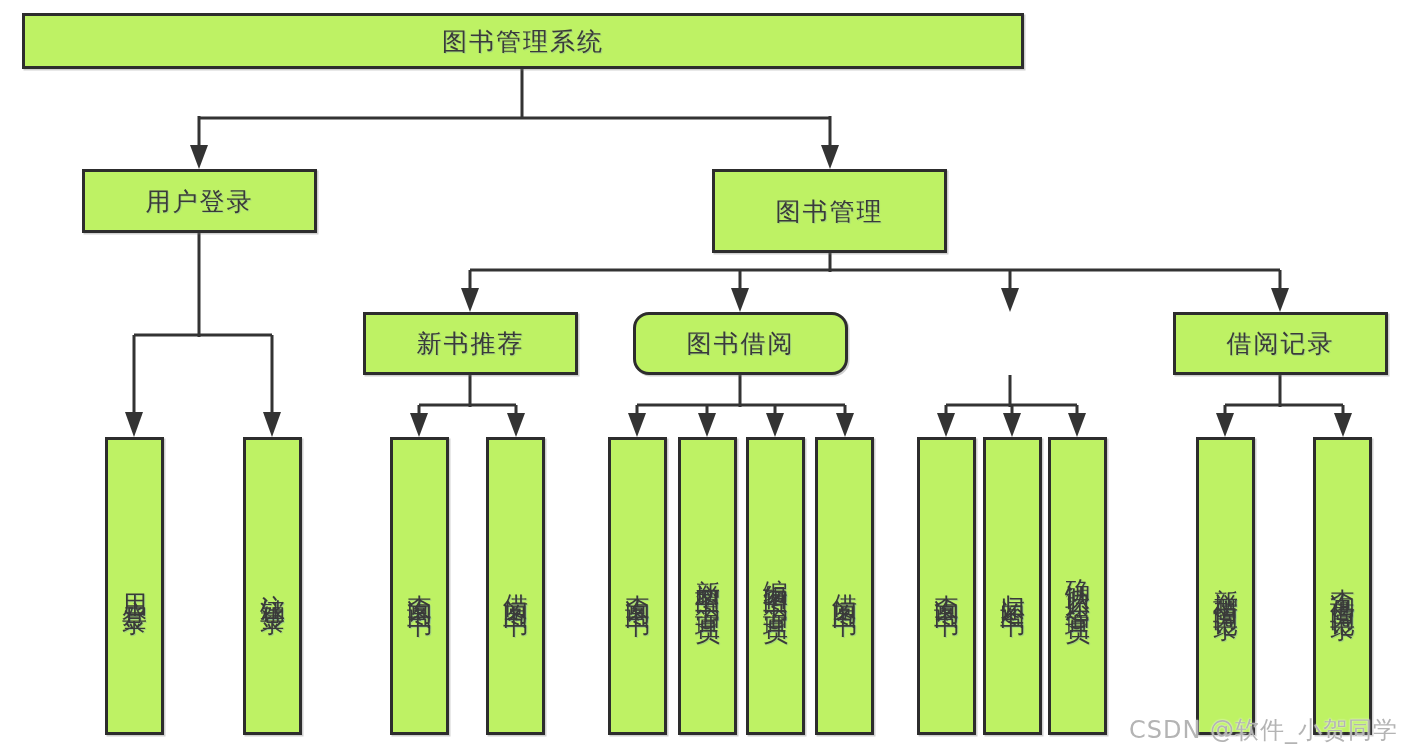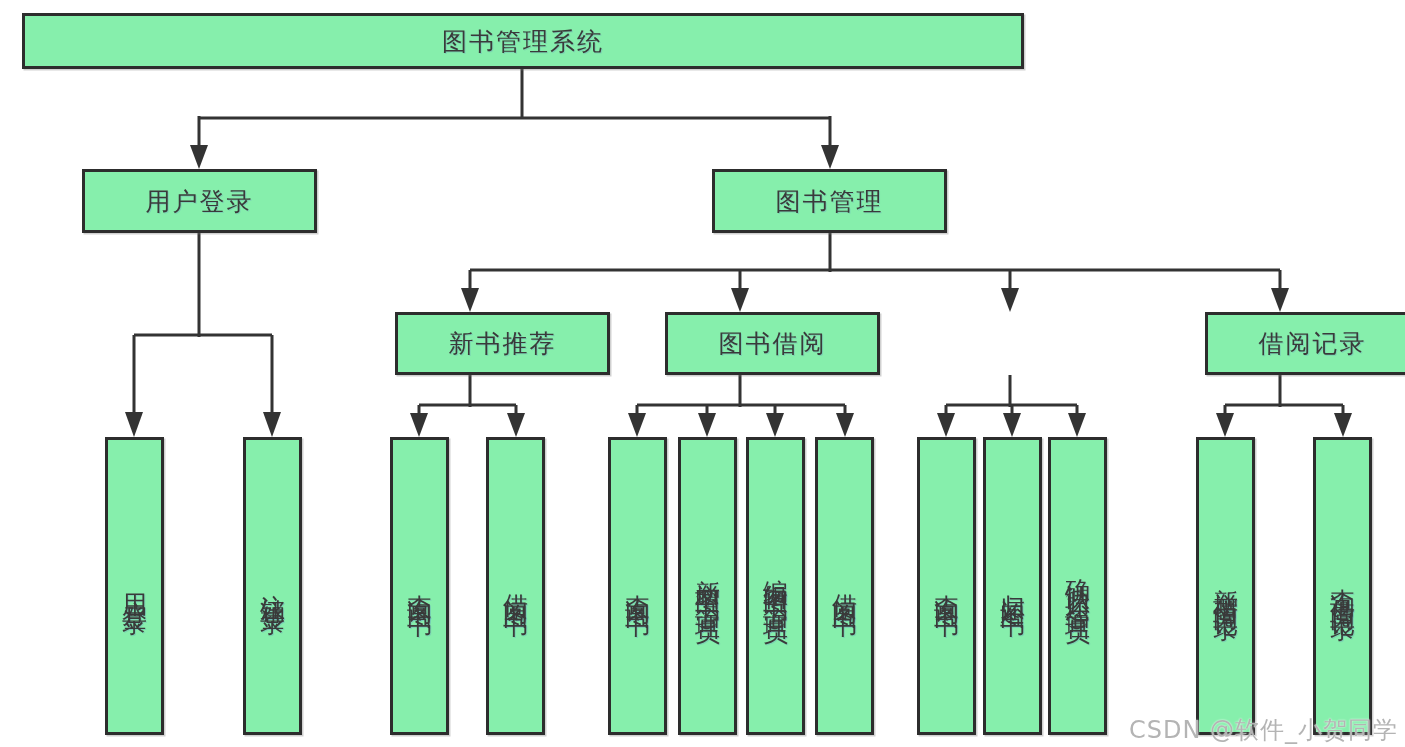"图书管理系统" .box { background: #86efac -> #bef264 }
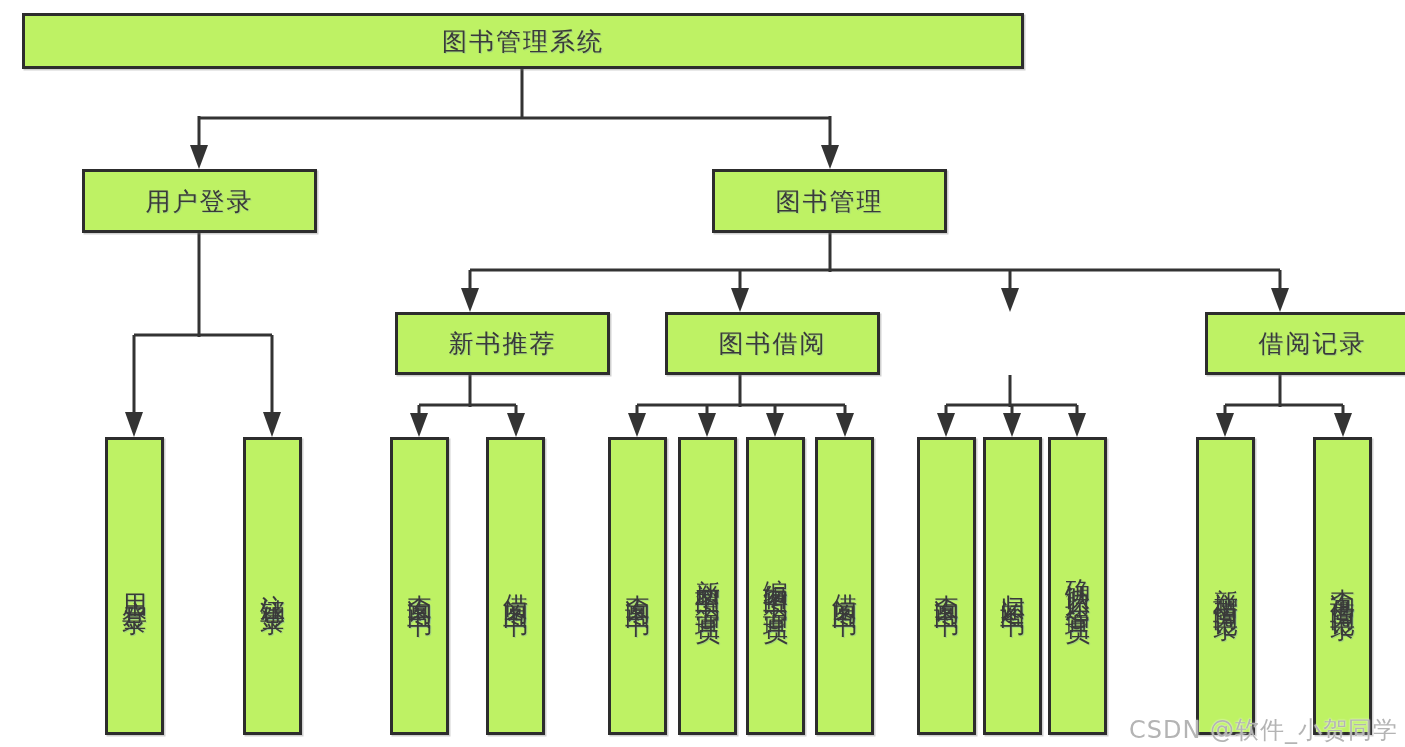"图书管理" .n-mgmt { height: 64px -> 84px }
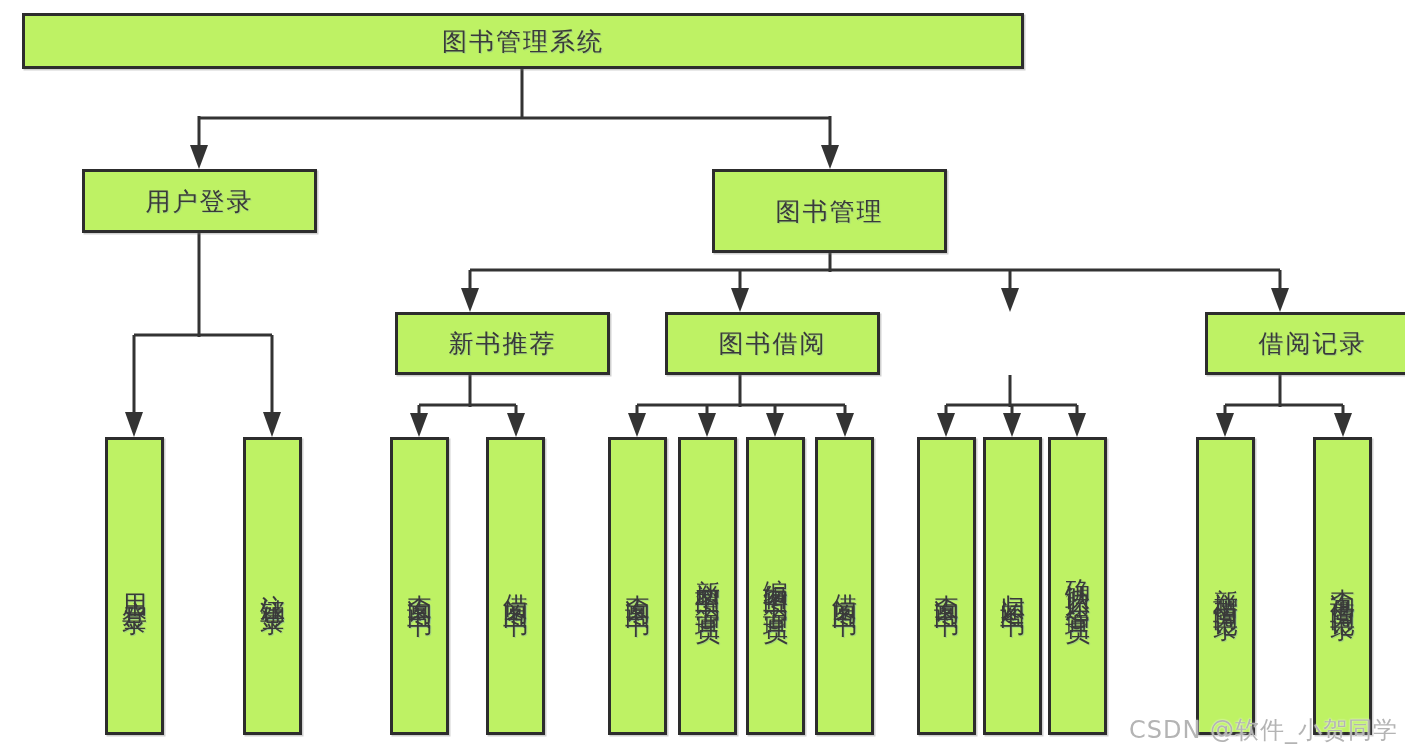"新书推荐" .lvl3 { margin-left: 32px -> none }
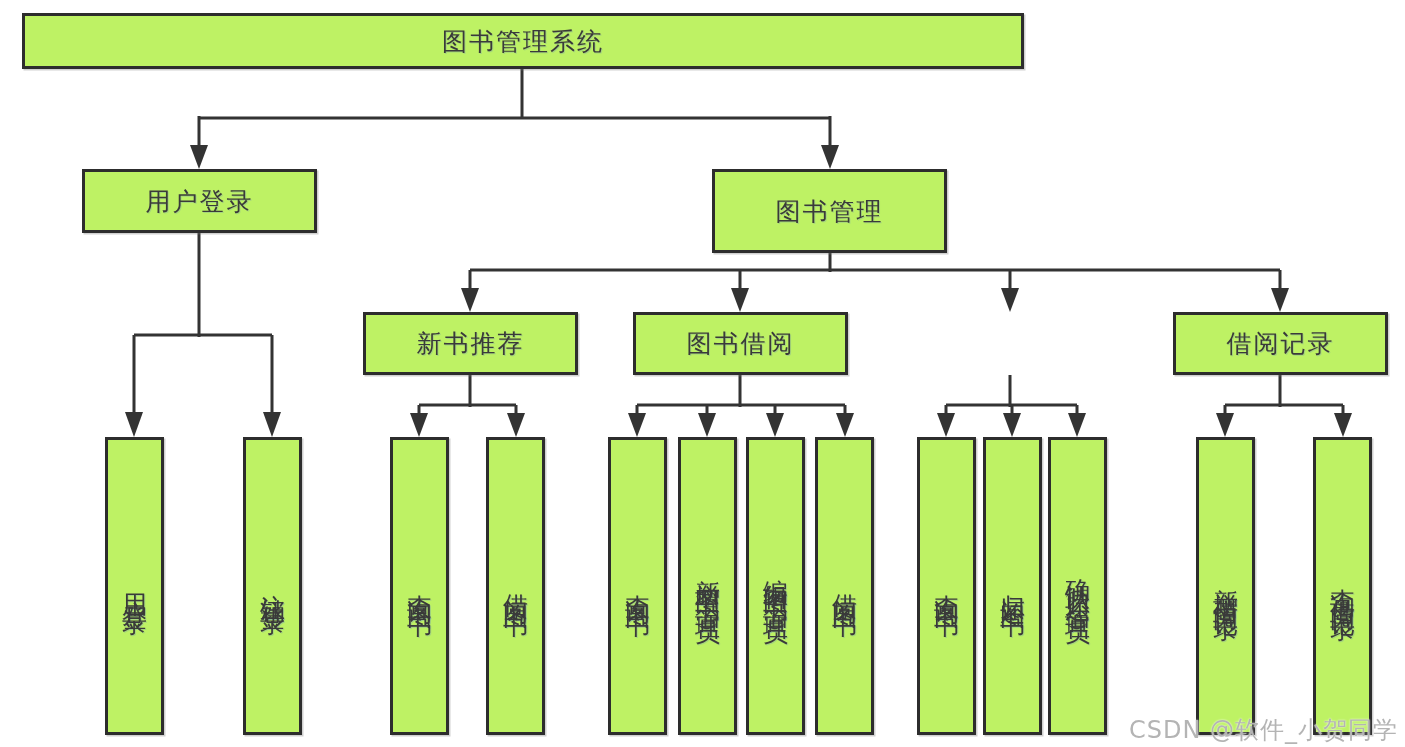"图书借阅" .n-borrow { border-radius: none -> 16px }
